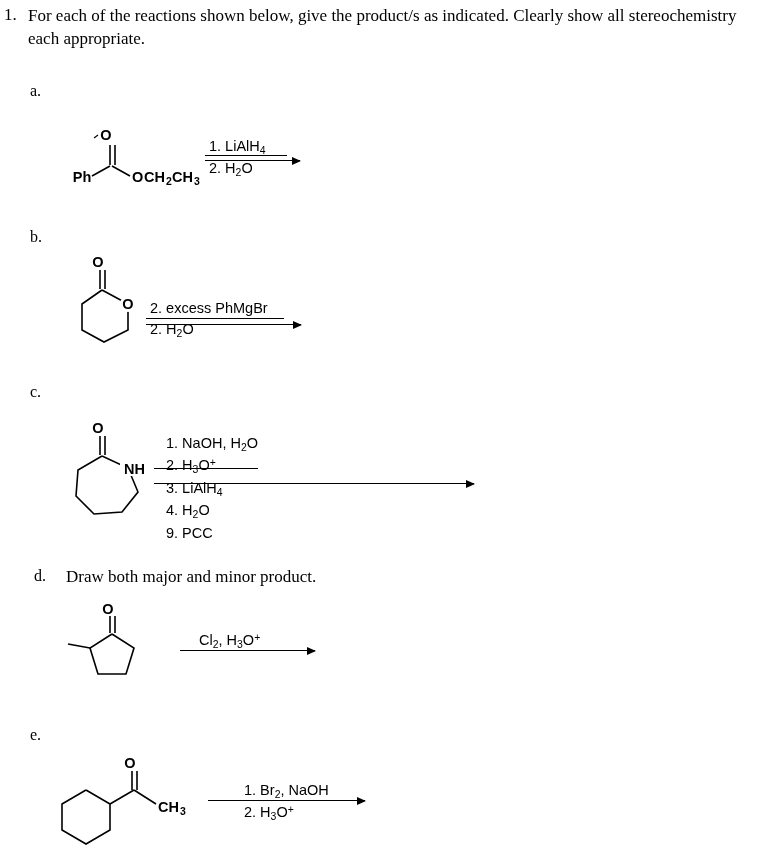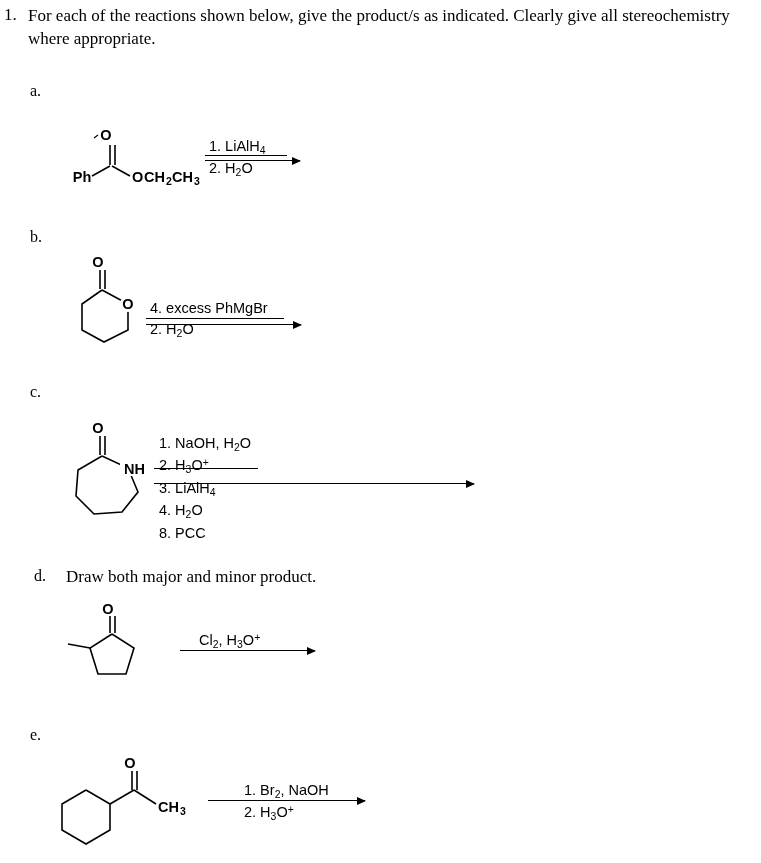"For each of the reactions" div.q-text { text: give all stereochemistry where -> show all stereochemistry each }
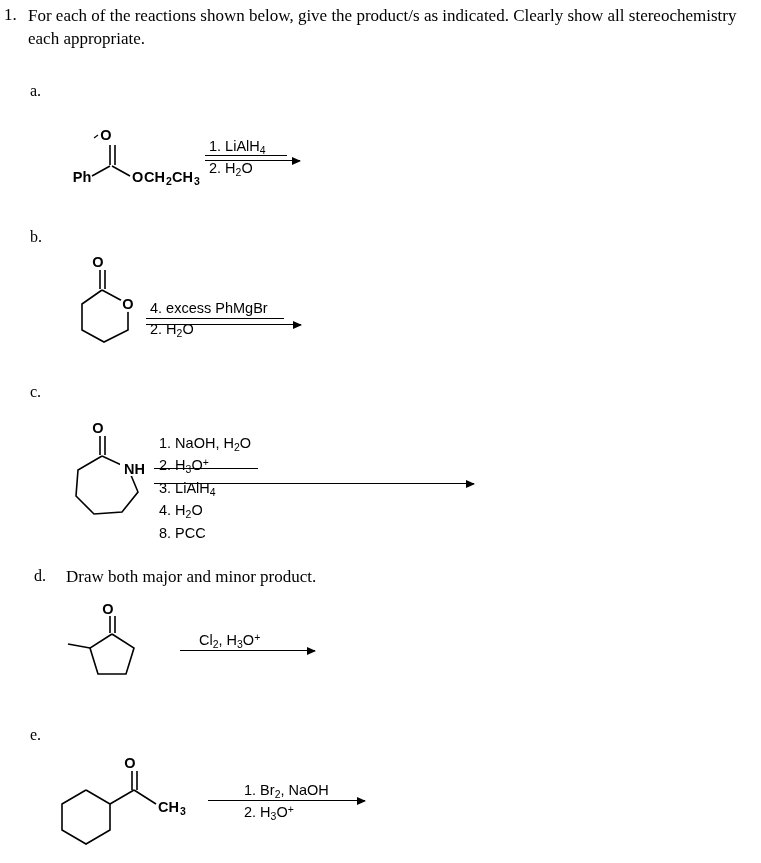"4. excess PhMgBr" span.ln { text: 4 -> 2 }
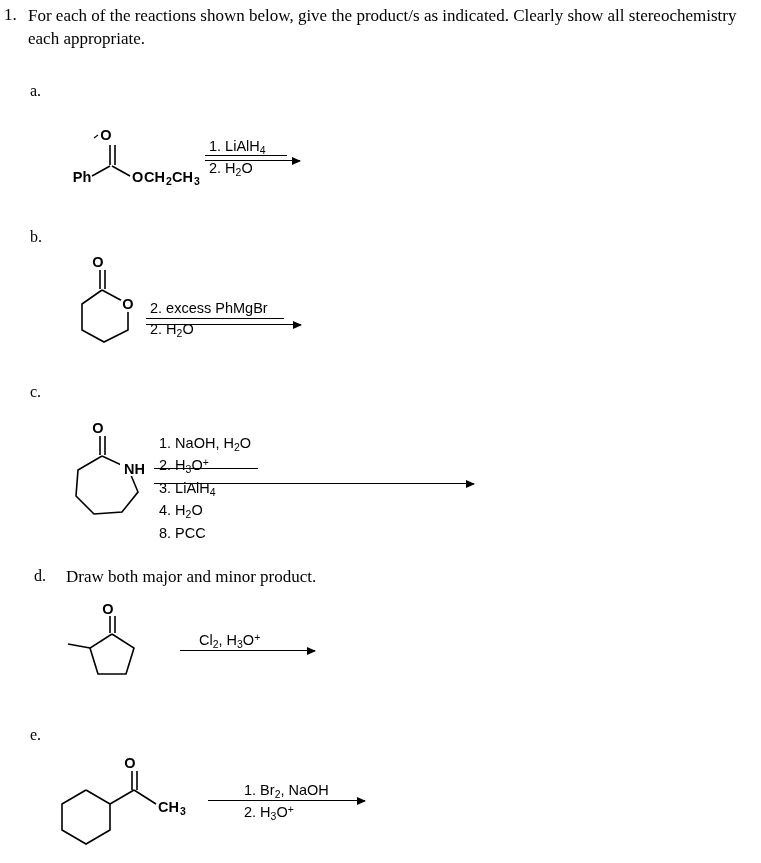"1. NaOH, H2O" div.reagents { left: 159px -> 166px }
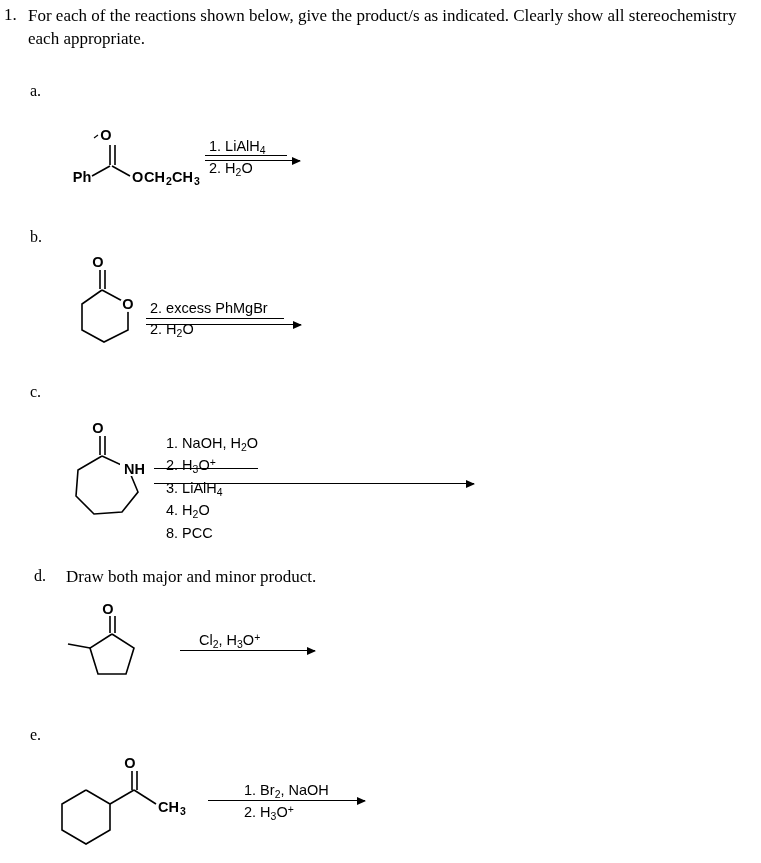"8. PCC" span.ln { text: 8 -> 9 }
